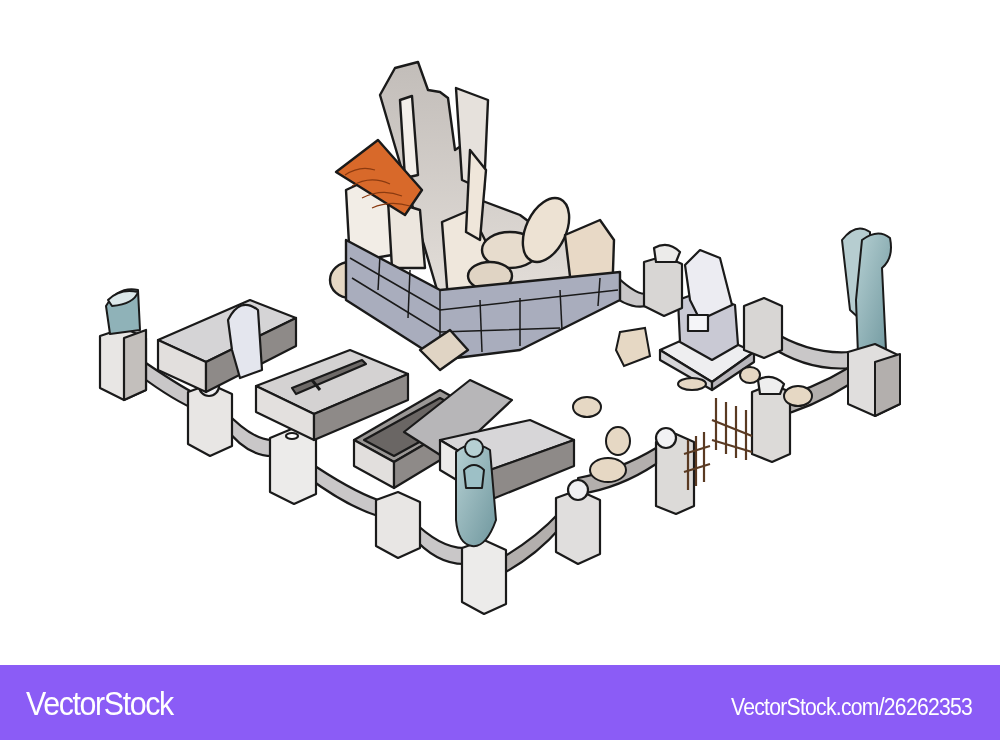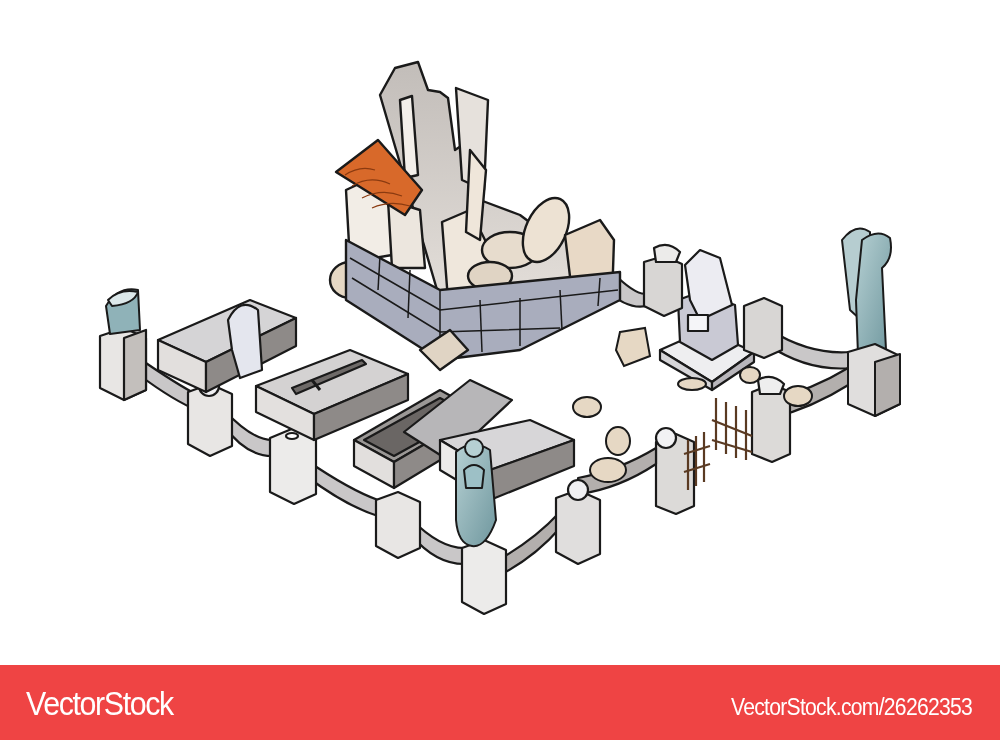"VectorStock" .footer { background: #ef4444 -> #8b5cf6 }
